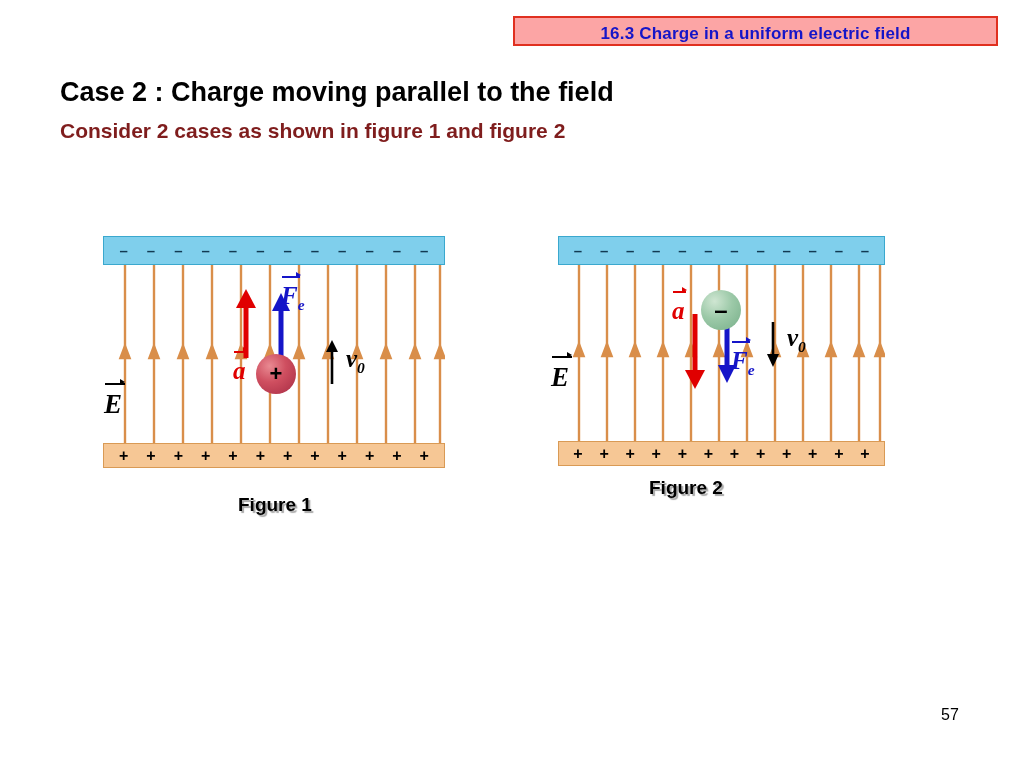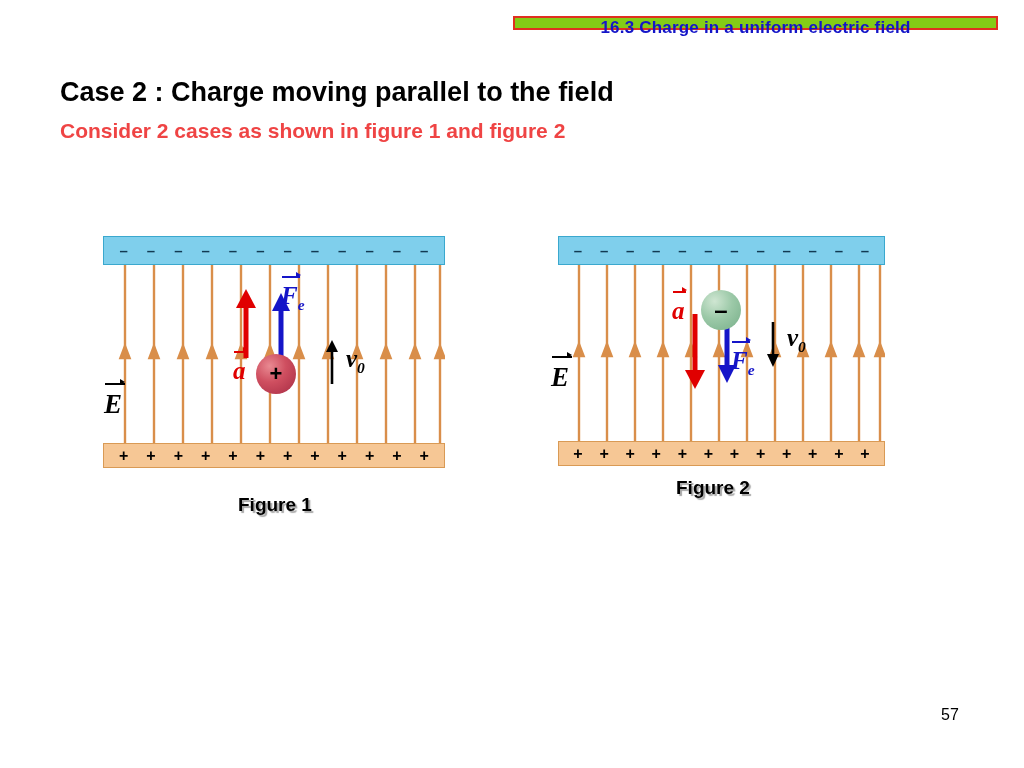"16.3 Charge in a uniform" #header-banner { align-items: flex-start -> flex-end; background: #84cc16 -> #fca5a5; height: 14px -> 30px }
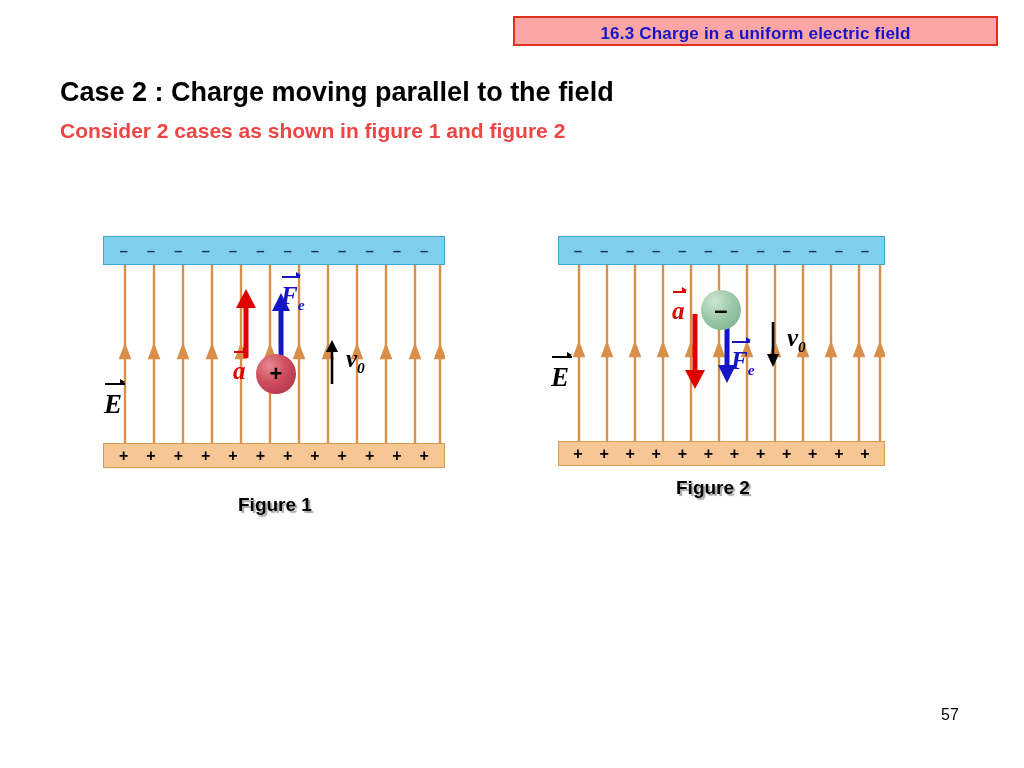"Consider 2 cases as shown" #subtitle { color: #ef4444 -> #7f1d1d }
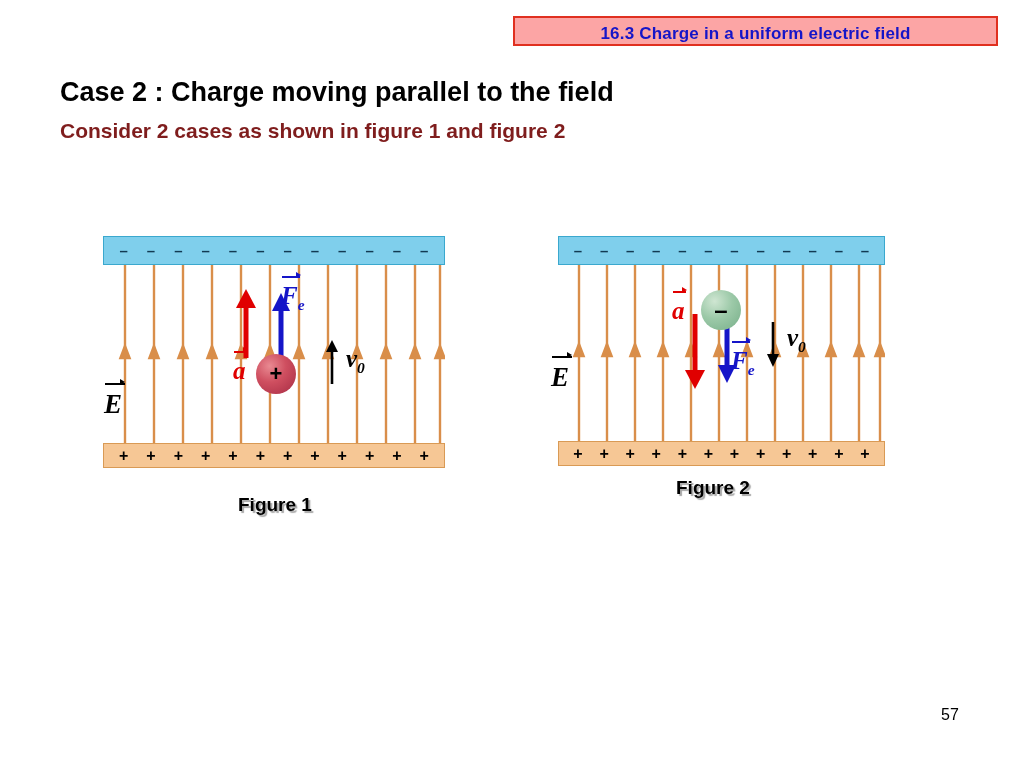"Figure 2" div.fig-caption { left: 676px -> 649px }
